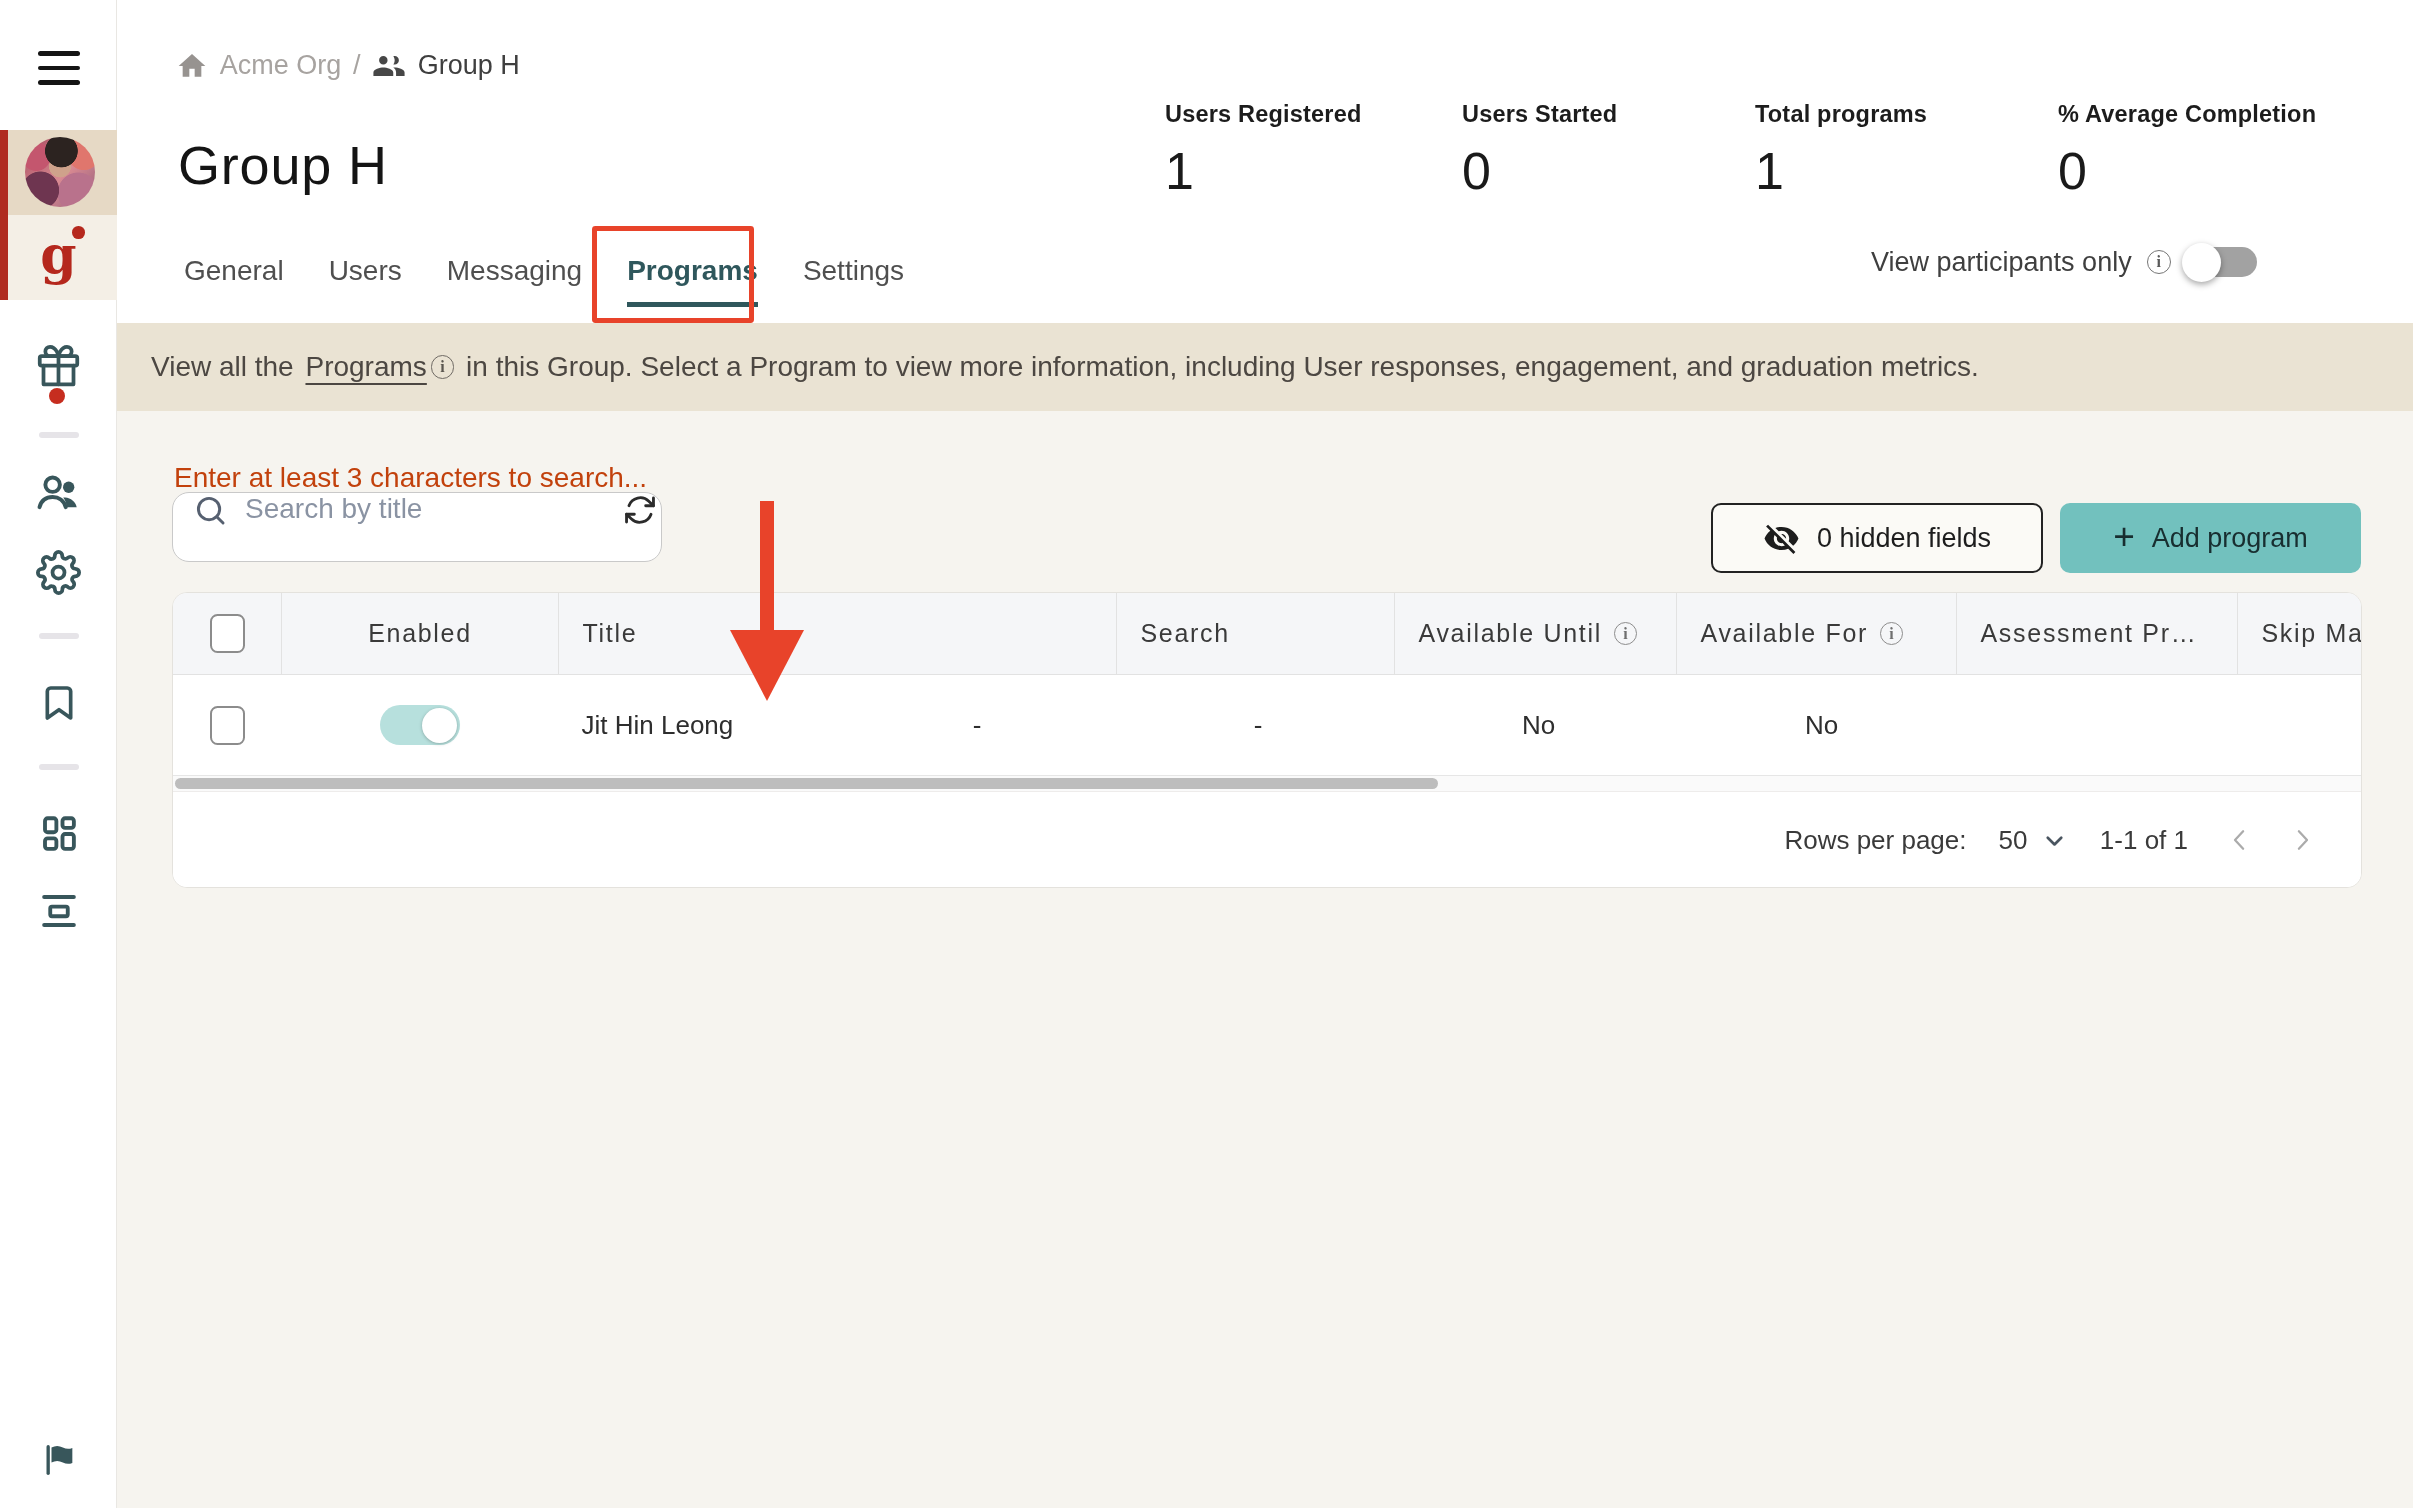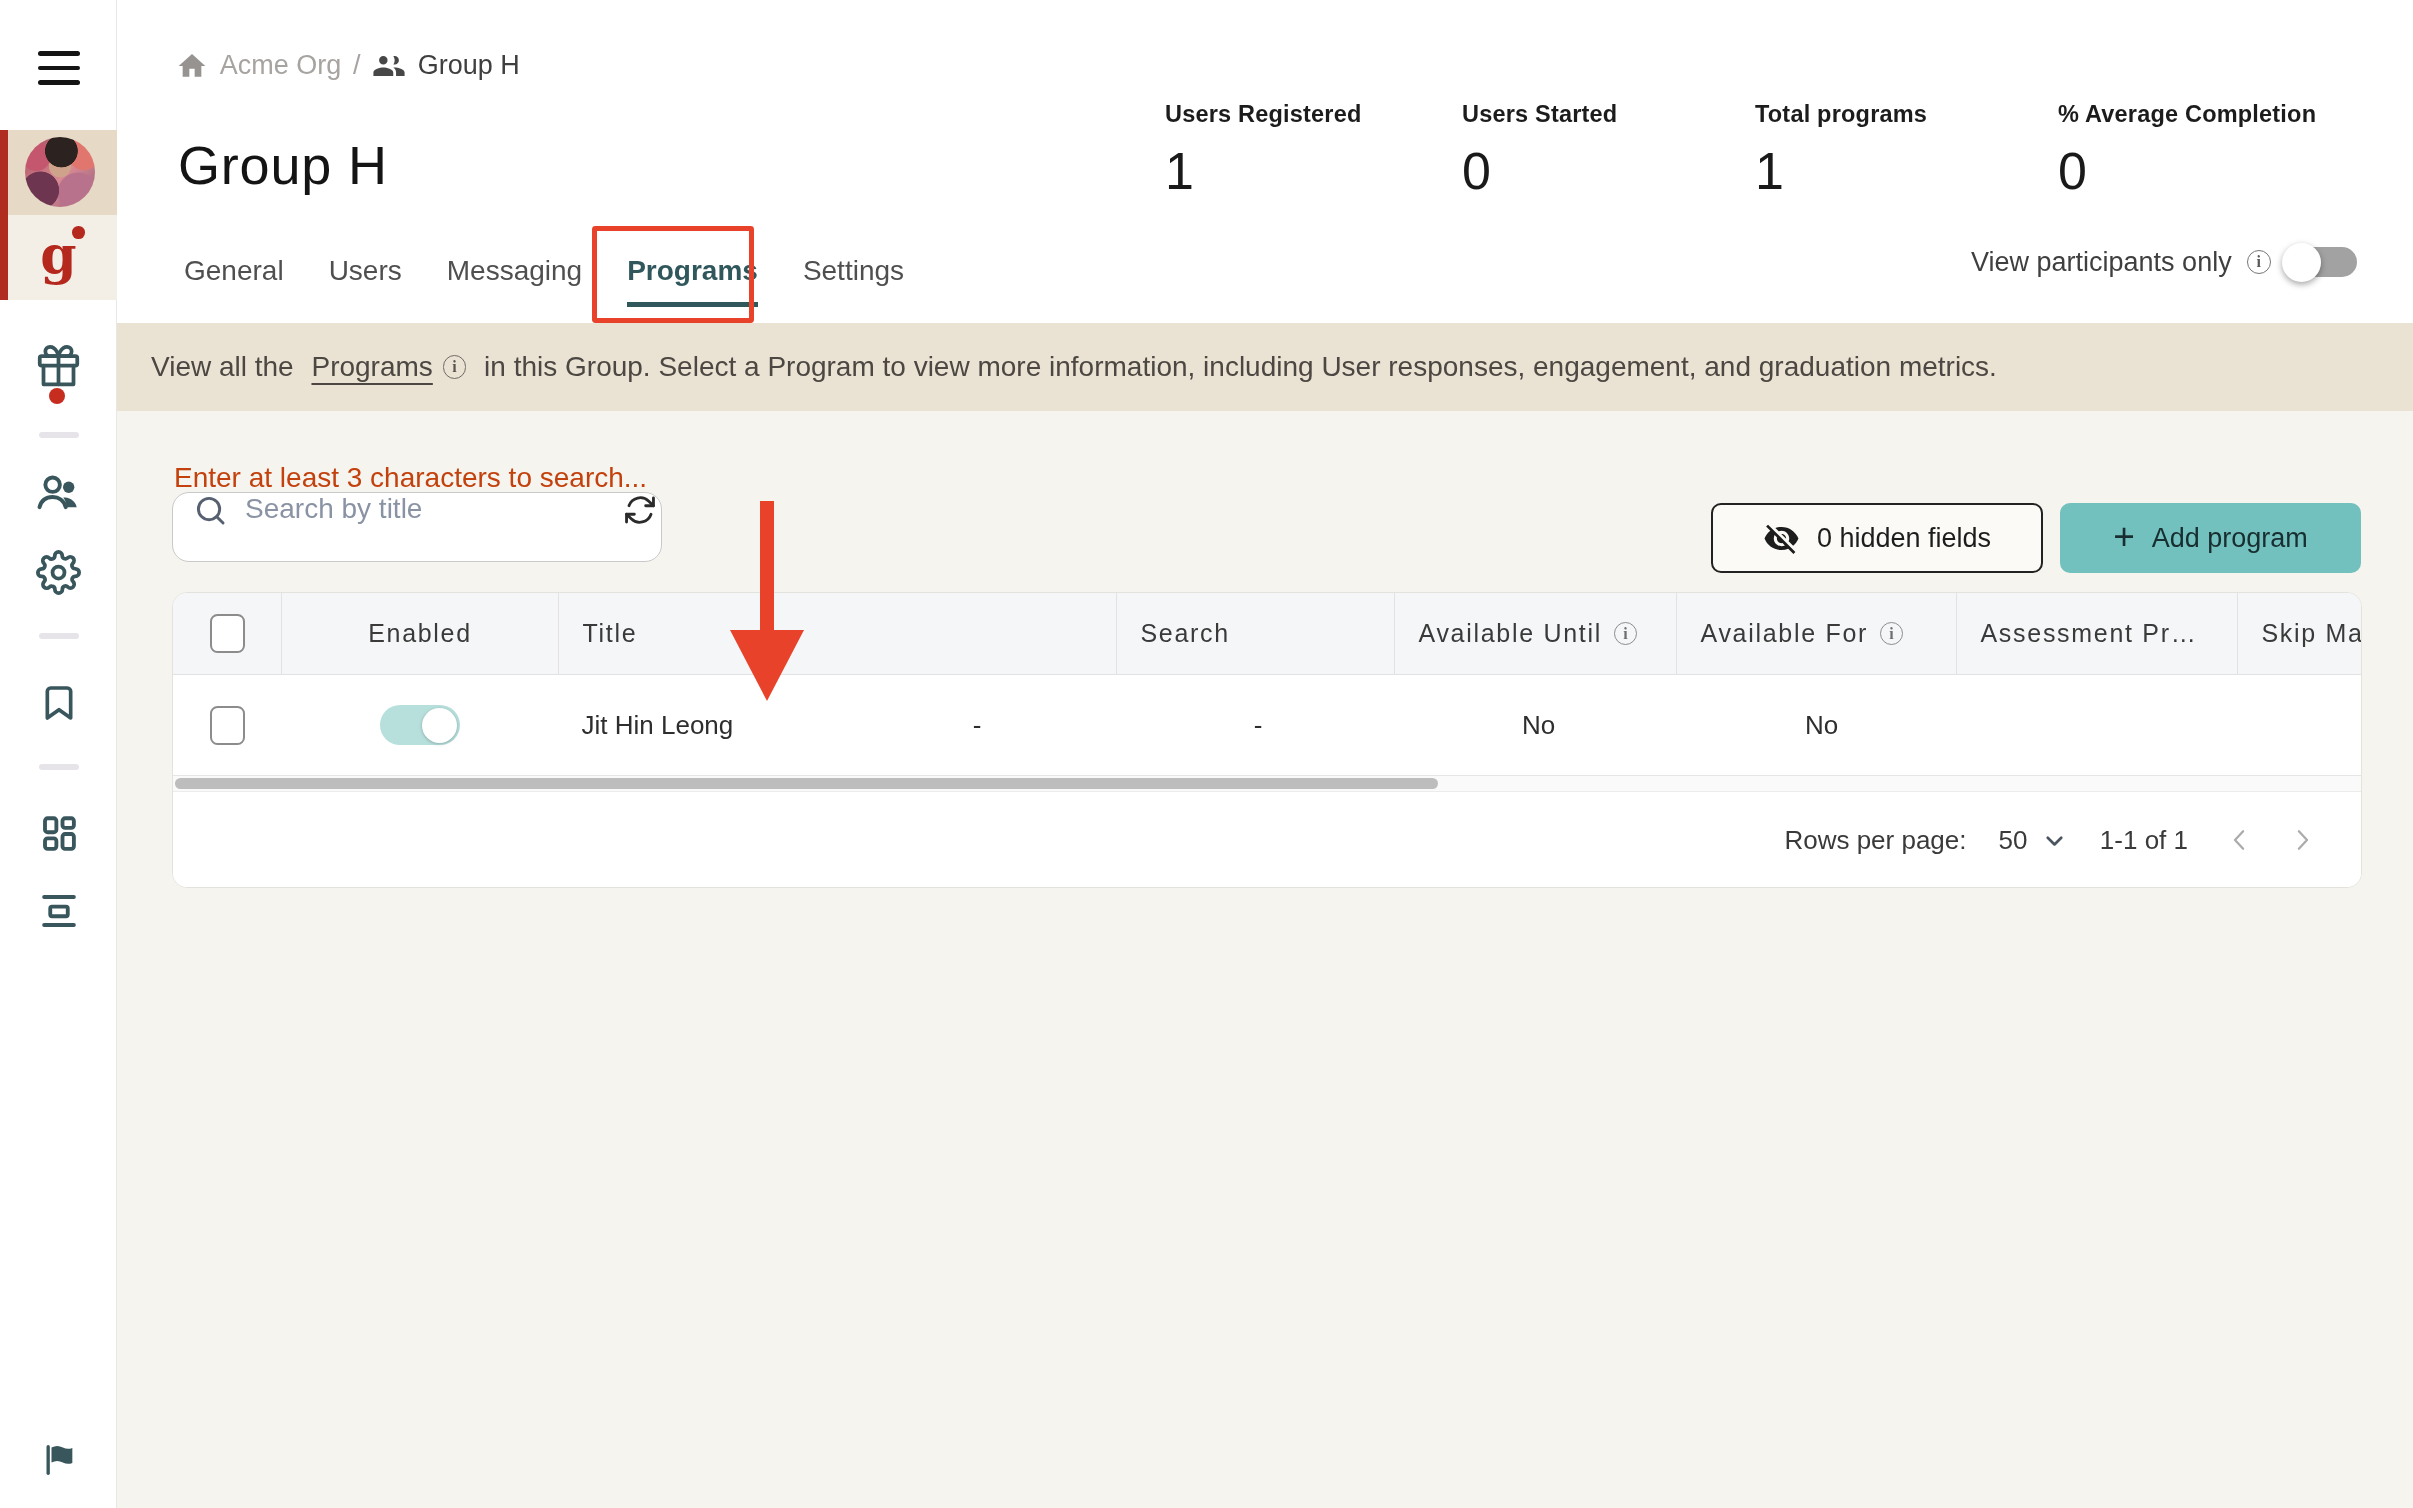"View participants only" #participants { left: 1971px -> 1871px }
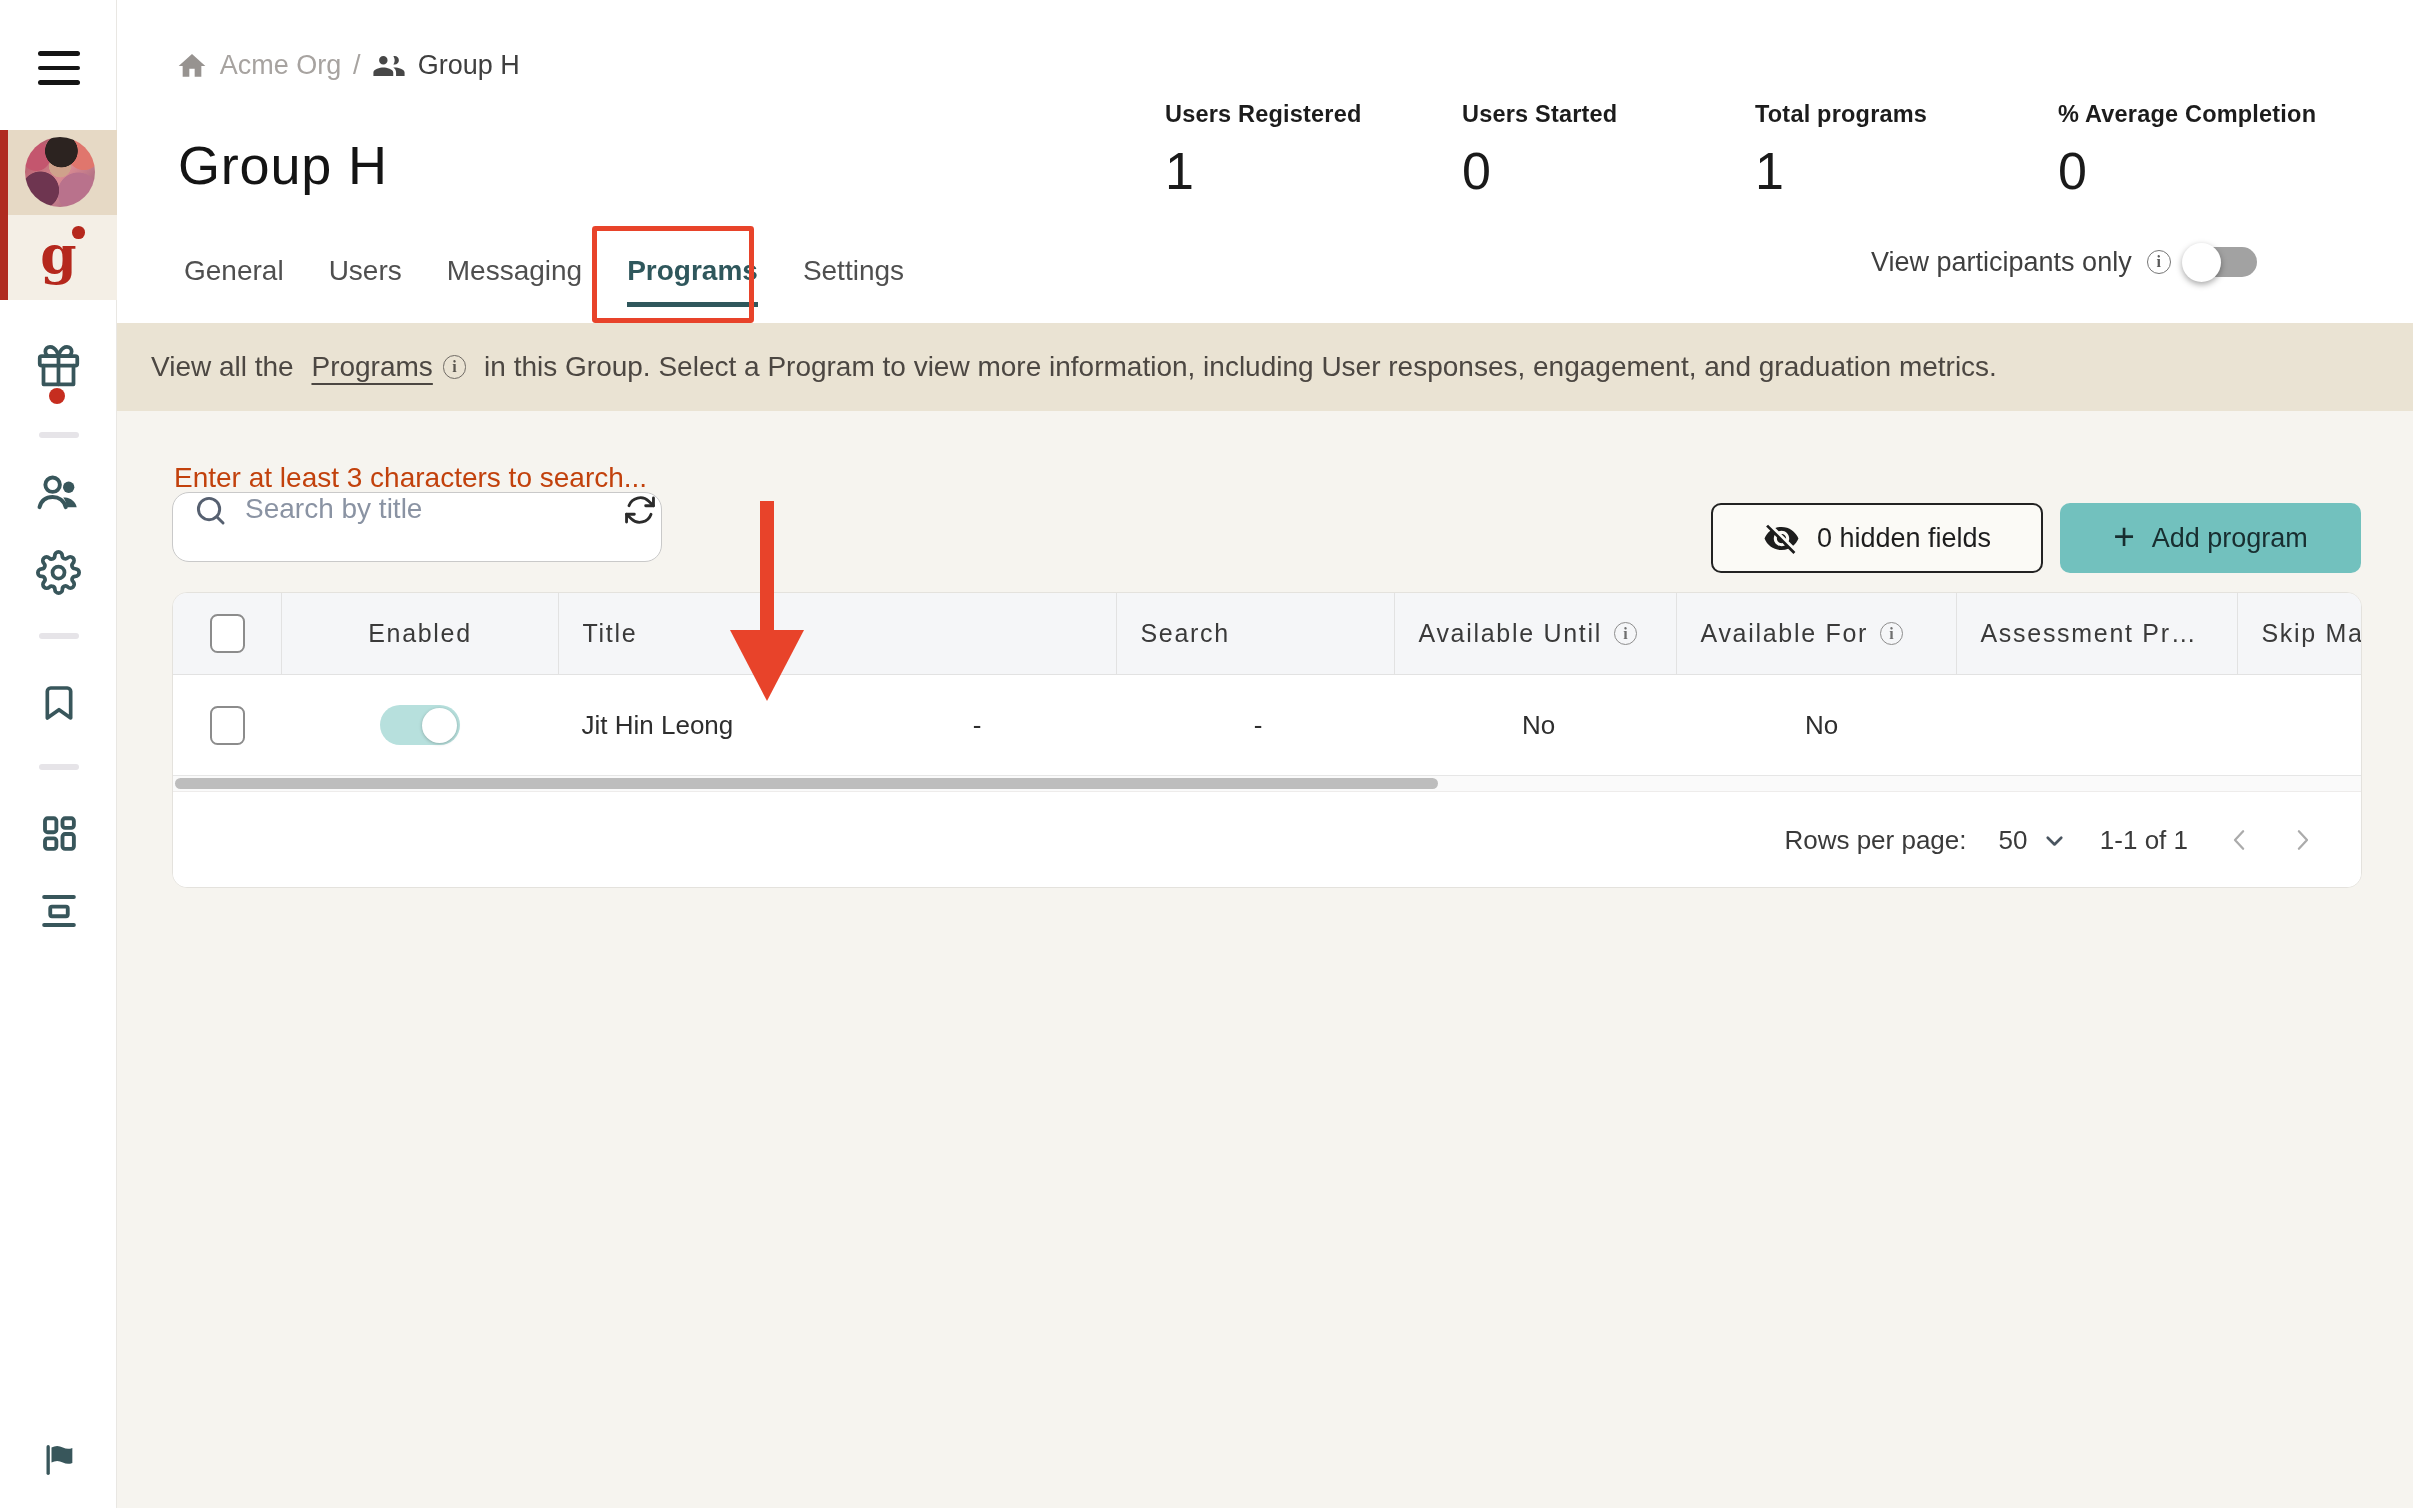"View all the" #banner .txt { gap: 10px -> 4px }
